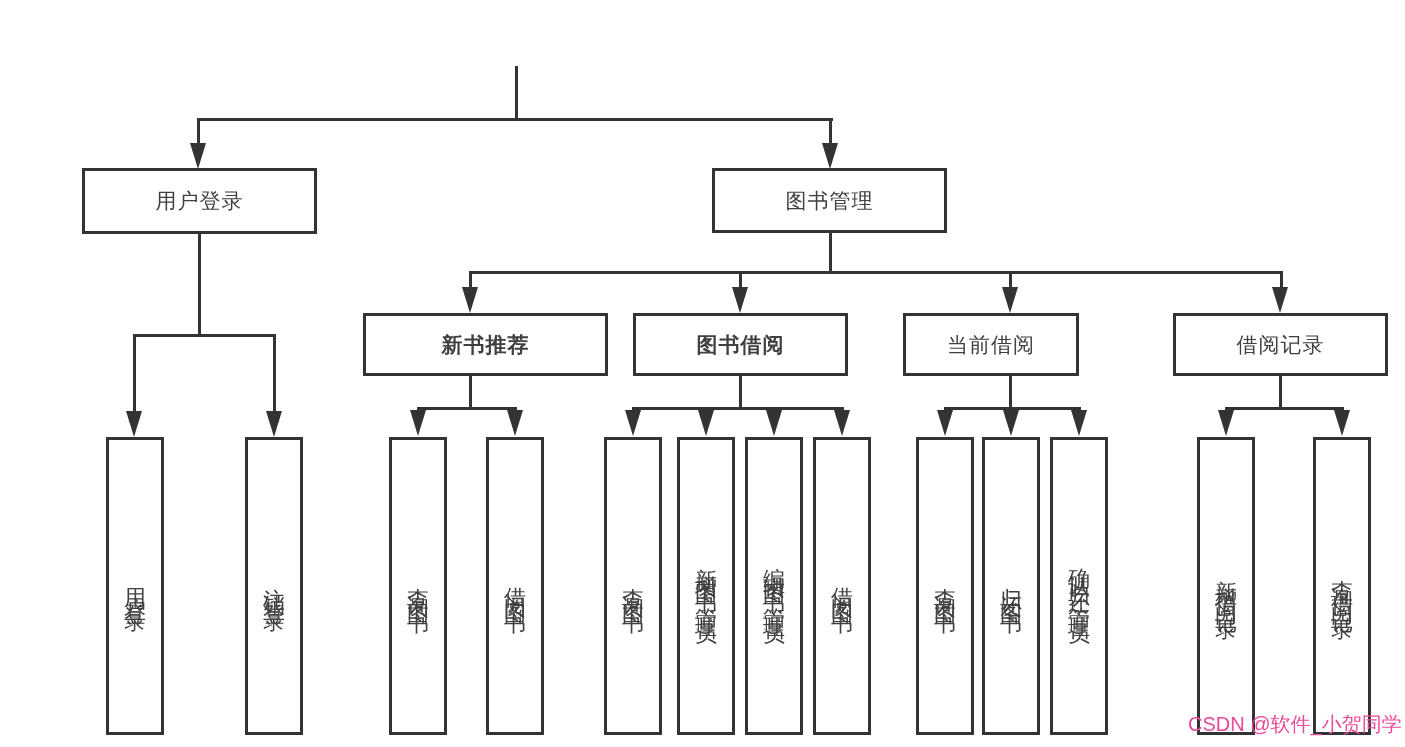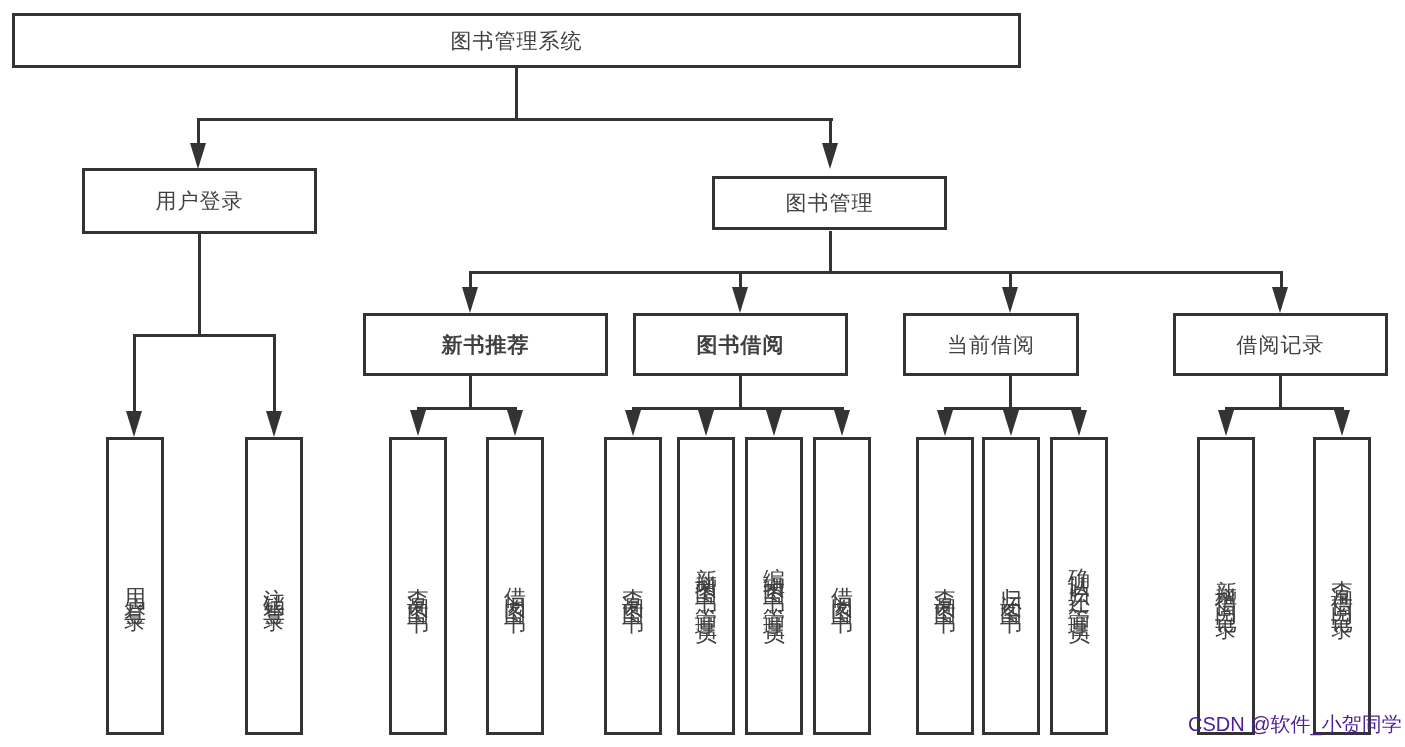"图书管理系统" div.box { html: <div> <span>图书管理系统</span> </div> -> none }
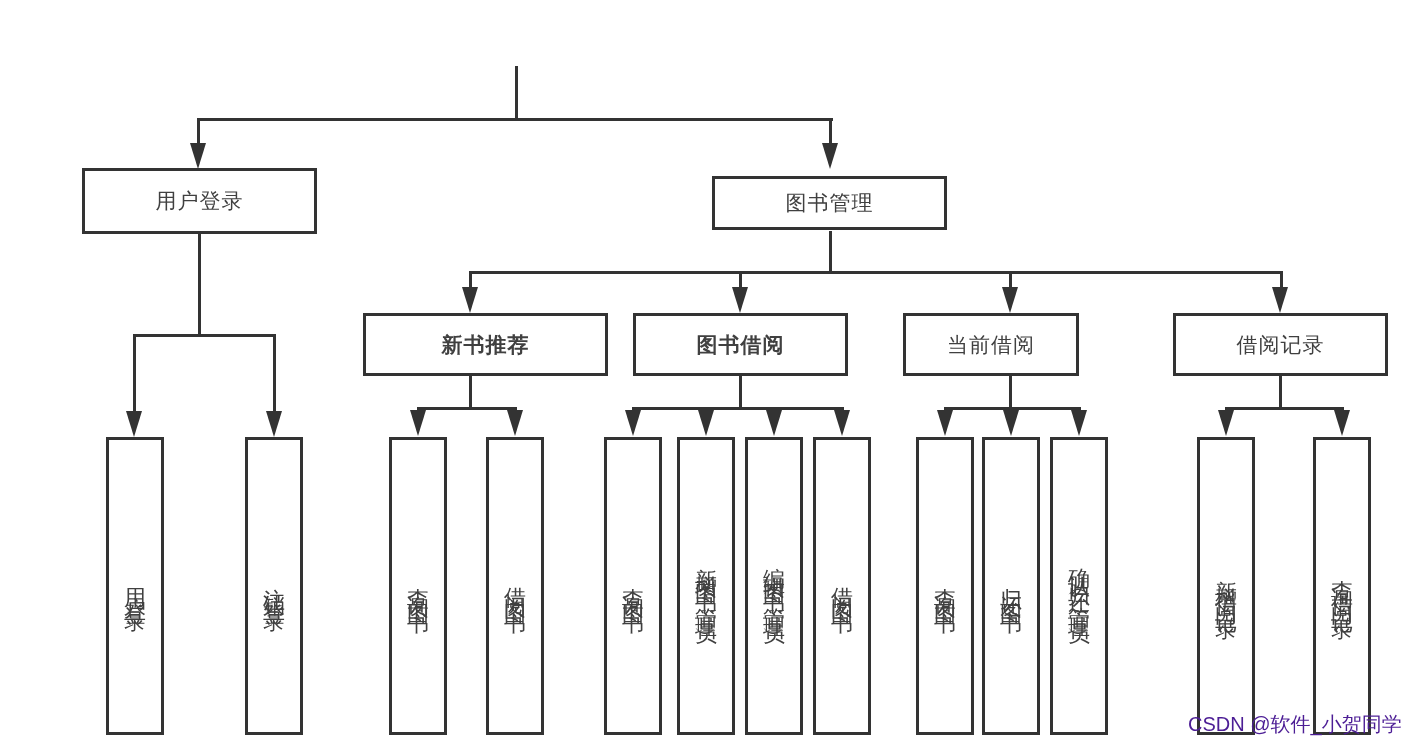"图书管理" div.box { height: 54px -> 65px; margin-top: 8px -> none }
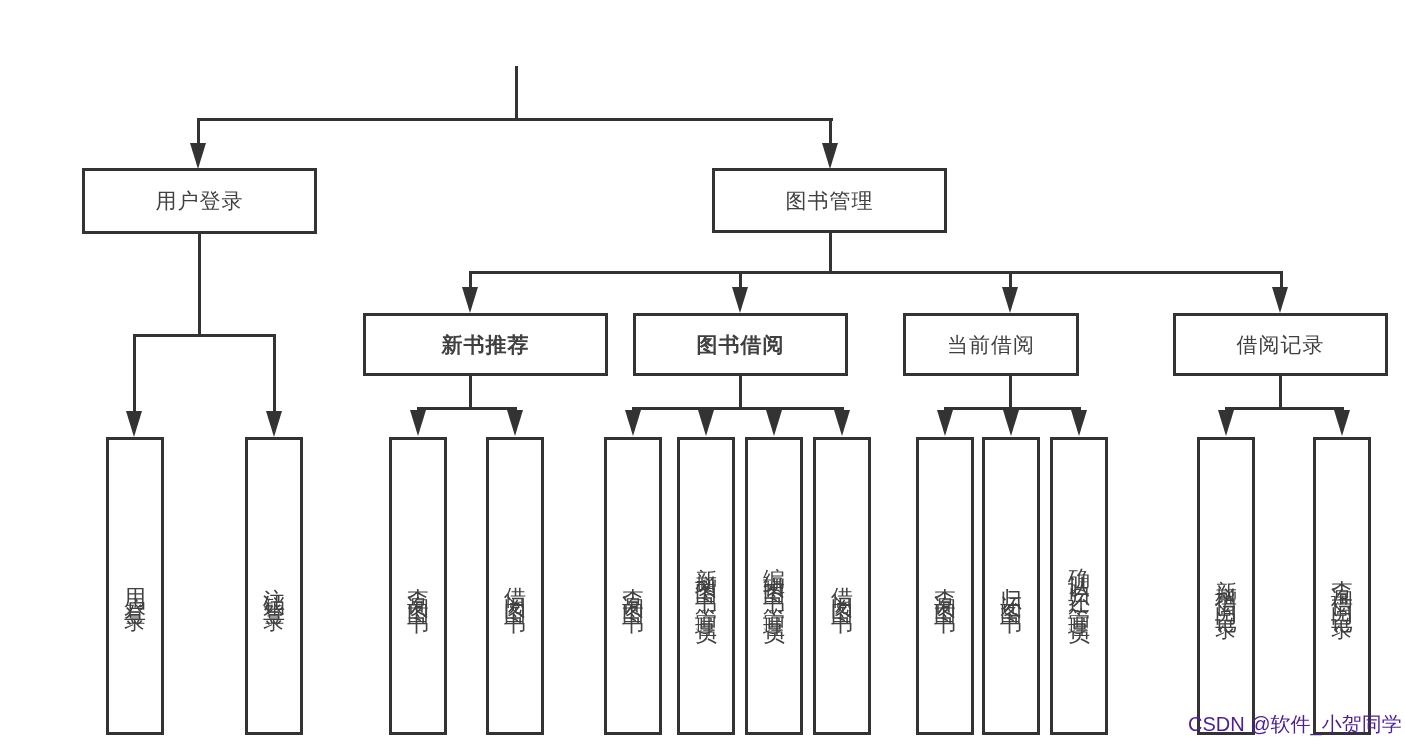"CSDN @软件_小贺同学" .watermark { color: #4c1d95 -> #ec4899 }
